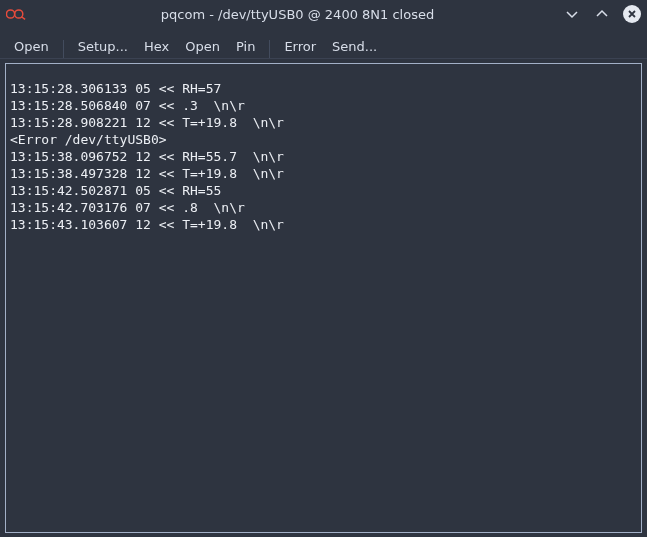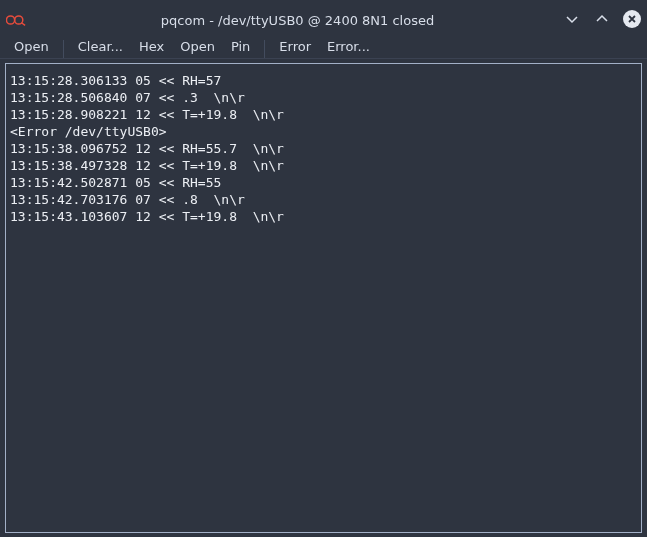"pqcom - /dev/ttyUSB0 @ 2400" .titlebar { align-items: flex-end -> center }
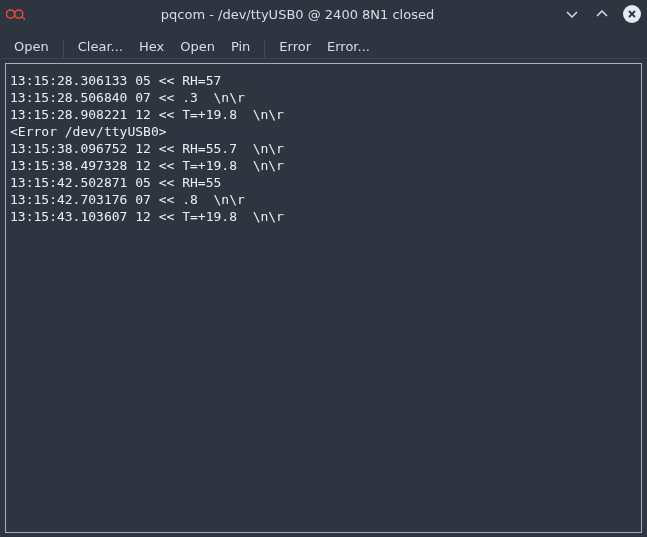"Clear..." span.tb-item { text: Clear -> Setup }
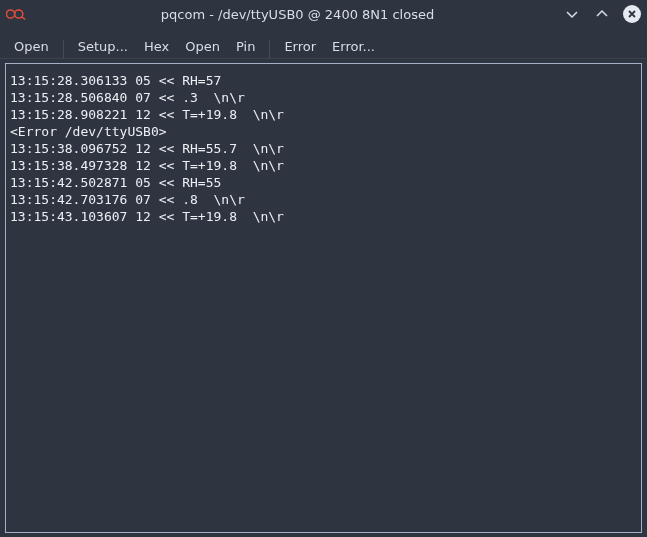"Error..." span.tb-item { text: Error -> Send }
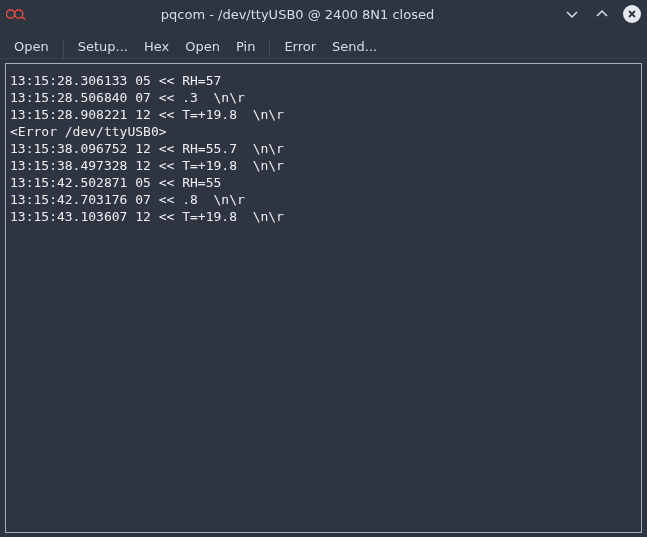"13:15:28.306133 05 << RH=57" .terminal { padding: 8px 4px -> 16px 4px }
